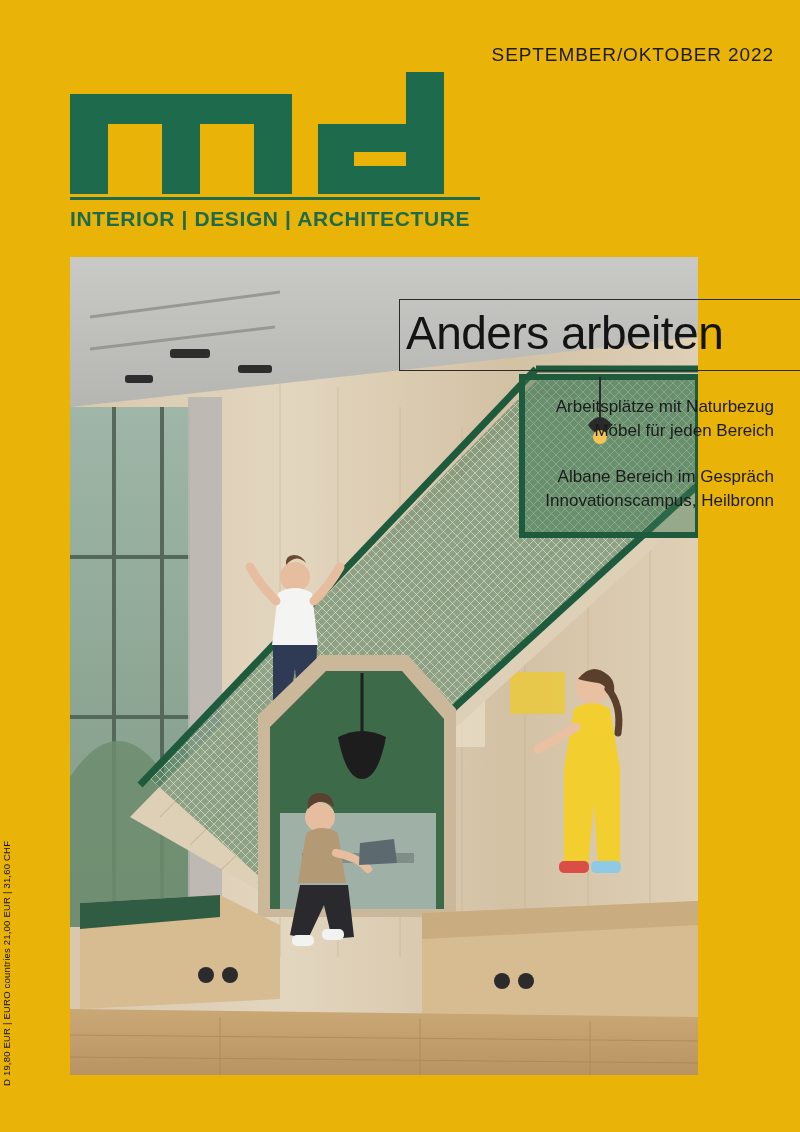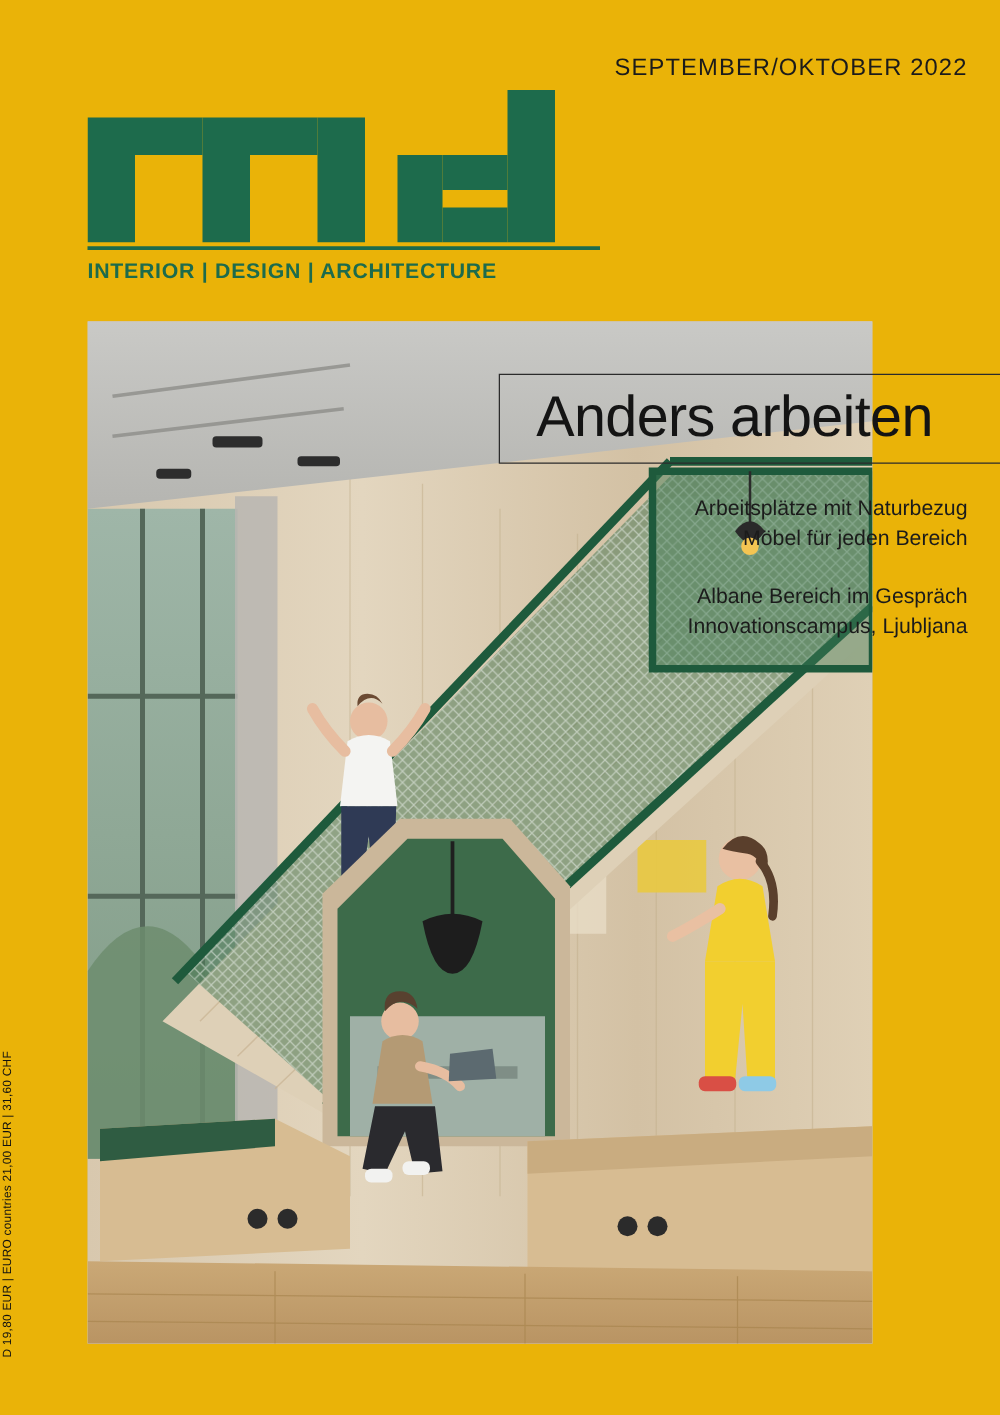"INTERIOR | DESIGN | ARCHITECTURE" .masthead-sub { font-size: 17px -> 21px }
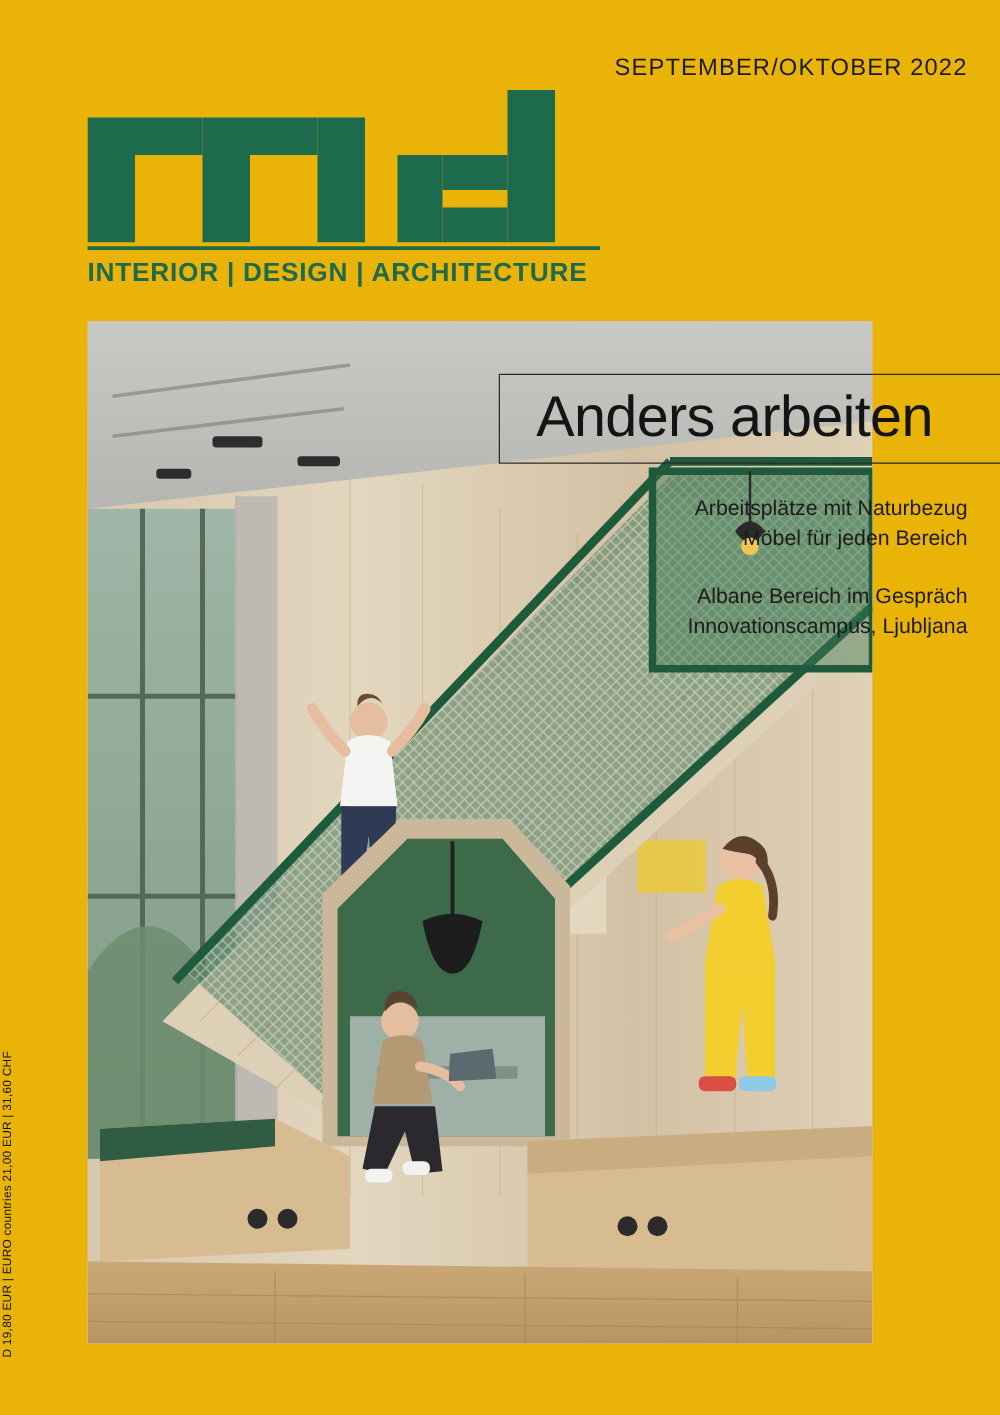"Anders arbeiten" .headline-text { left: 429px -> 406px }
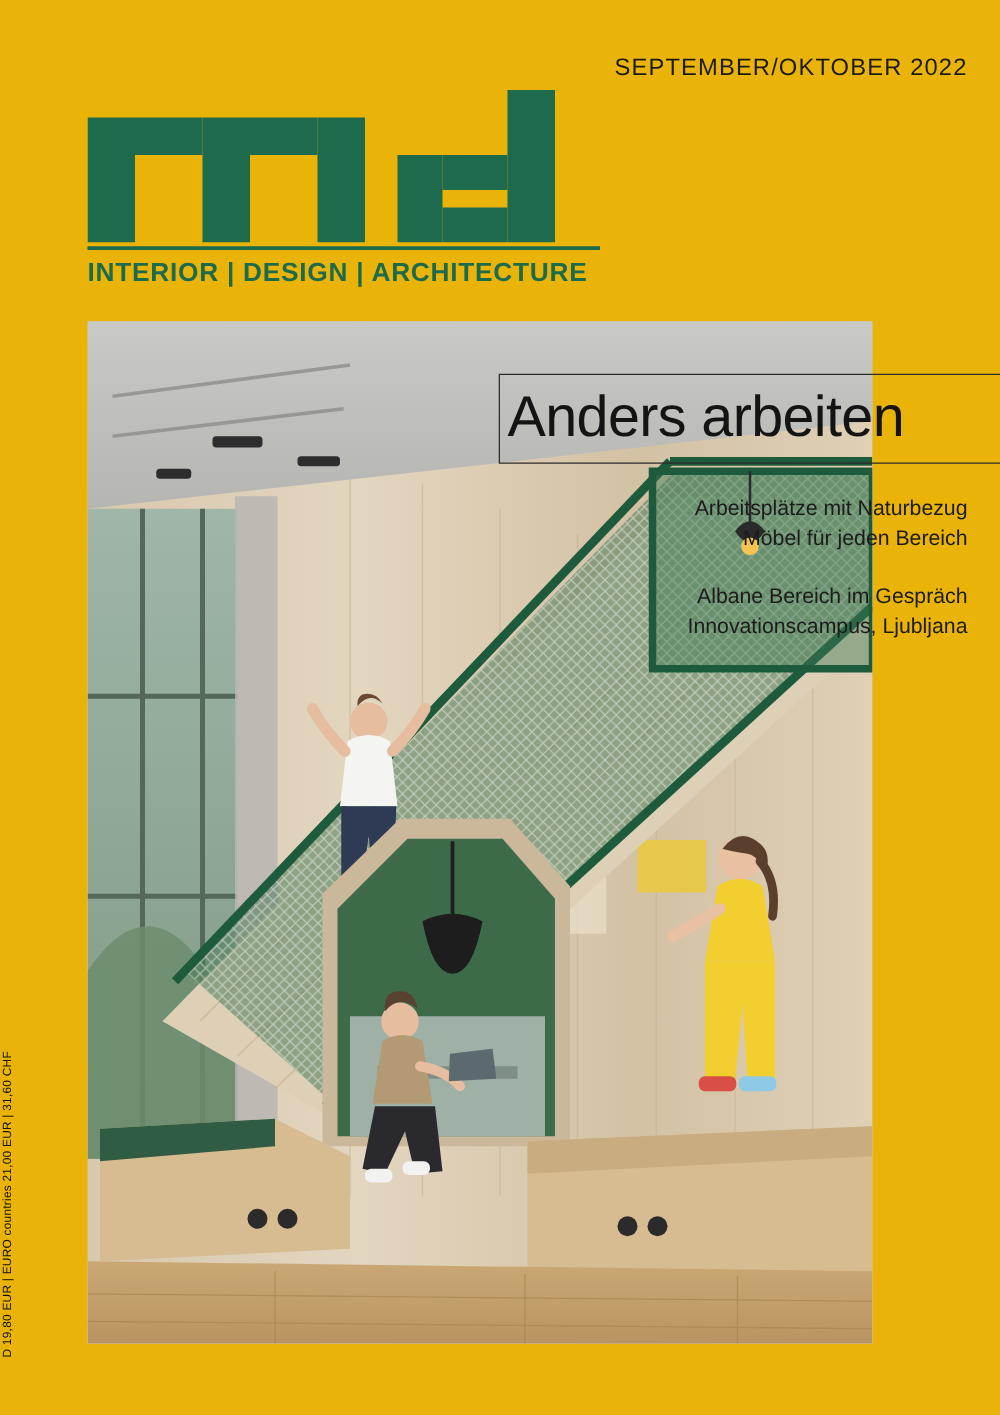"Innovationscampus, Ljubljana" div.teaser-line { text: Ljubljana -> Heilbronn }
